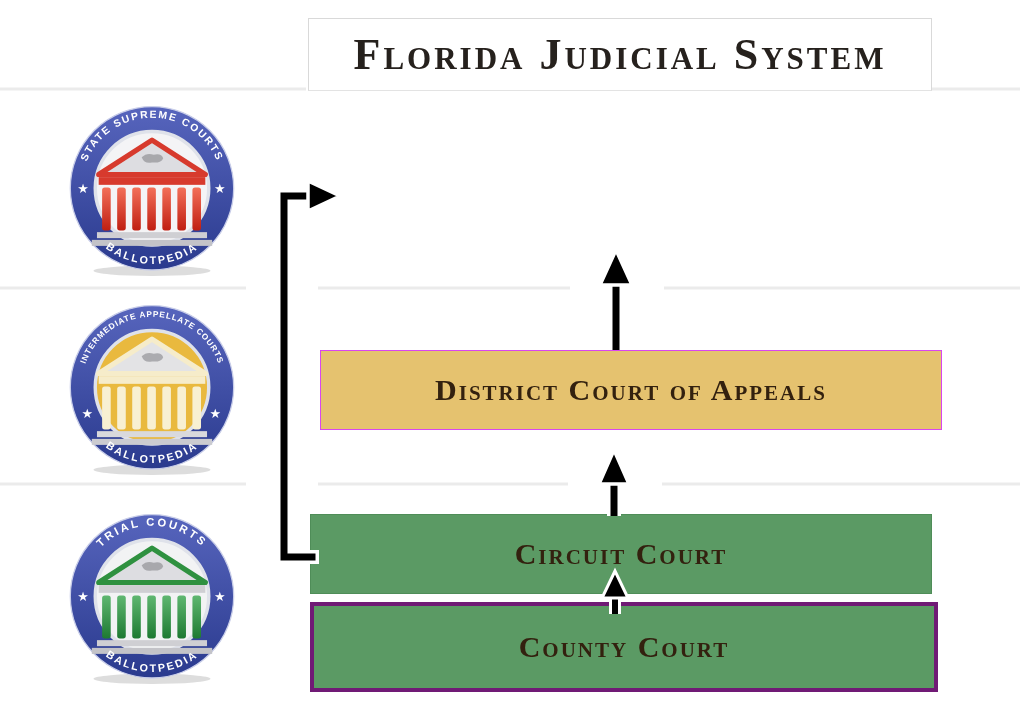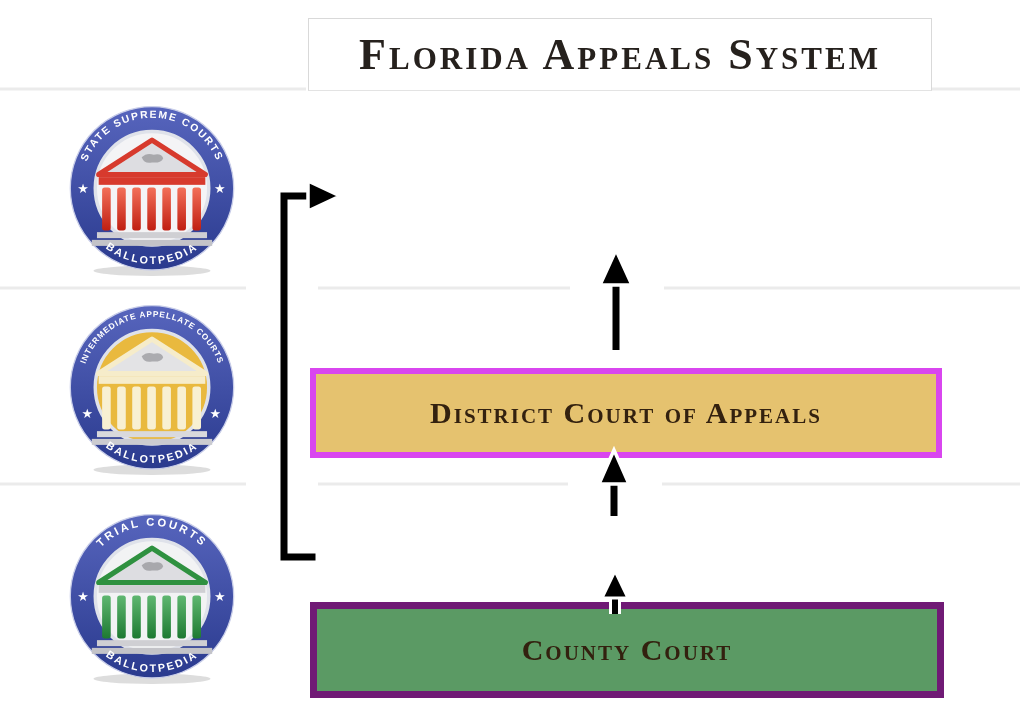"Florida Appeals System" span { text: Appeals -> Judicial }
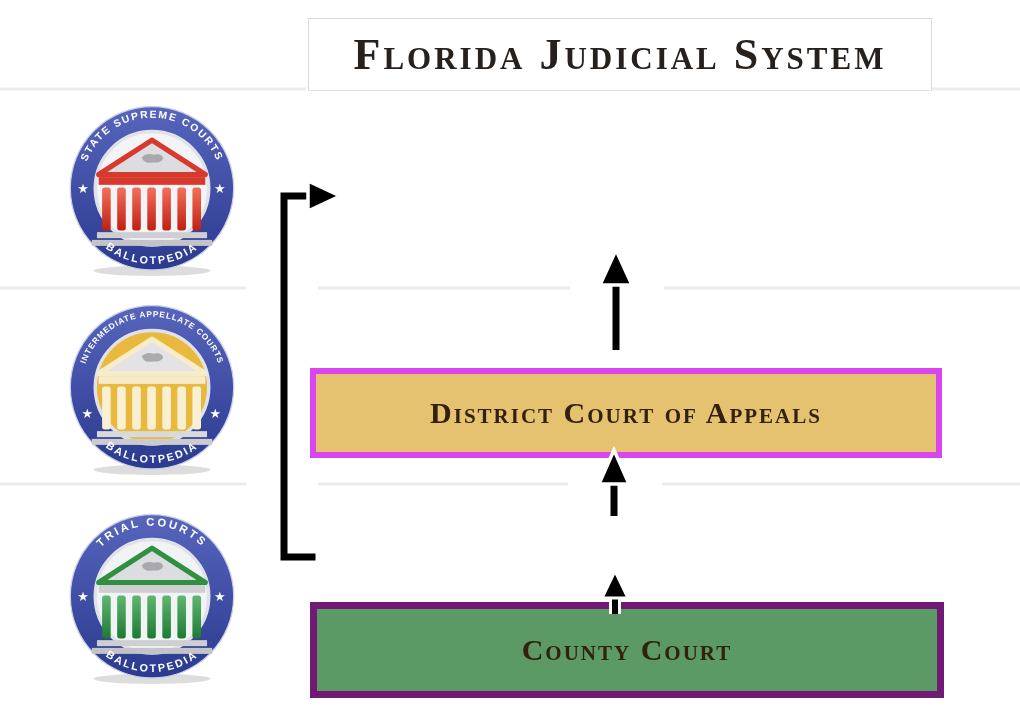"District Court of Appeals" .box-appeals { border: 6px solid #d946ef -> 1px solid #d946ef; margin-left: none -> 10px; top: 368px -> 350px }
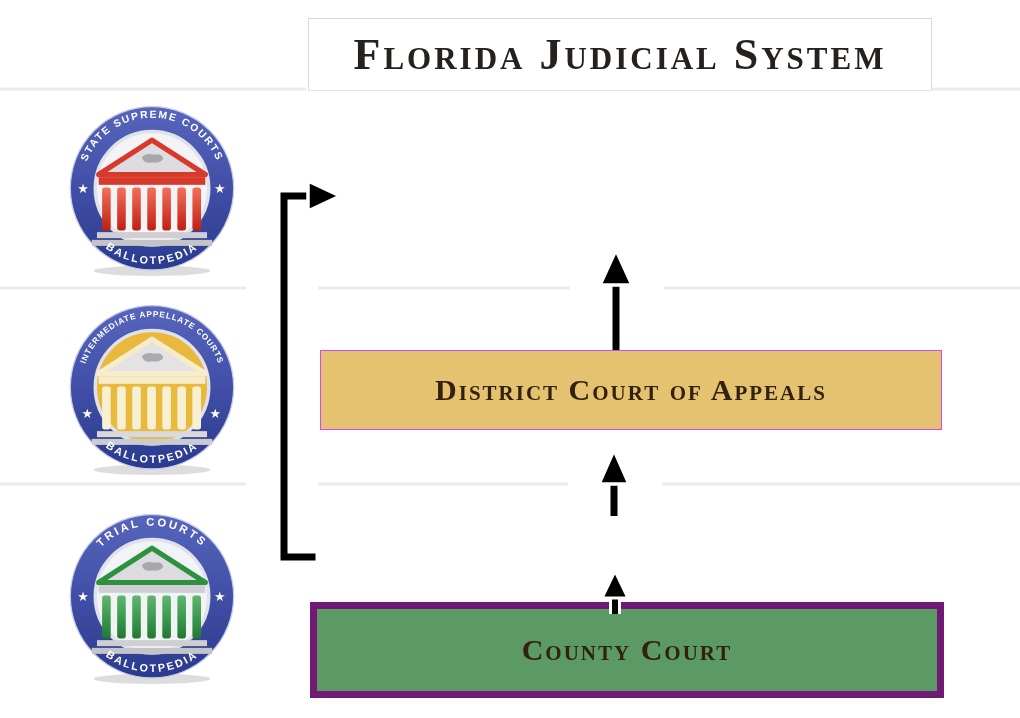"Circuit Court" div.level-box { html: none -> <div> <span>Circuit Court</span> </div> }
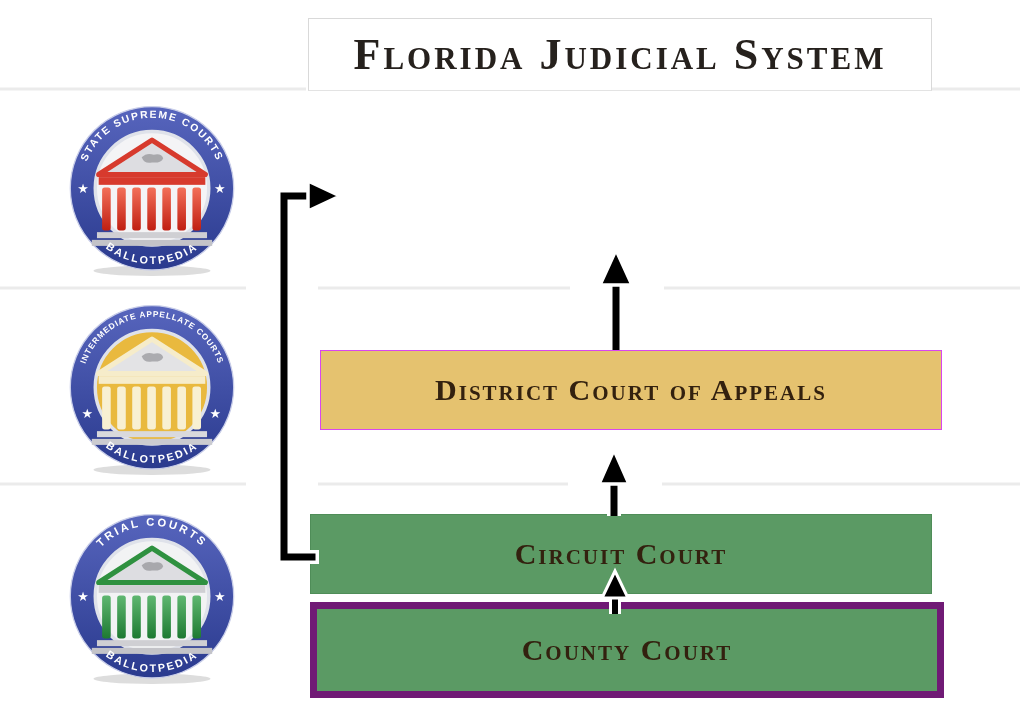"County Court" .box-county { border: 7px solid #701a75 -> 4px solid #701a75 }
